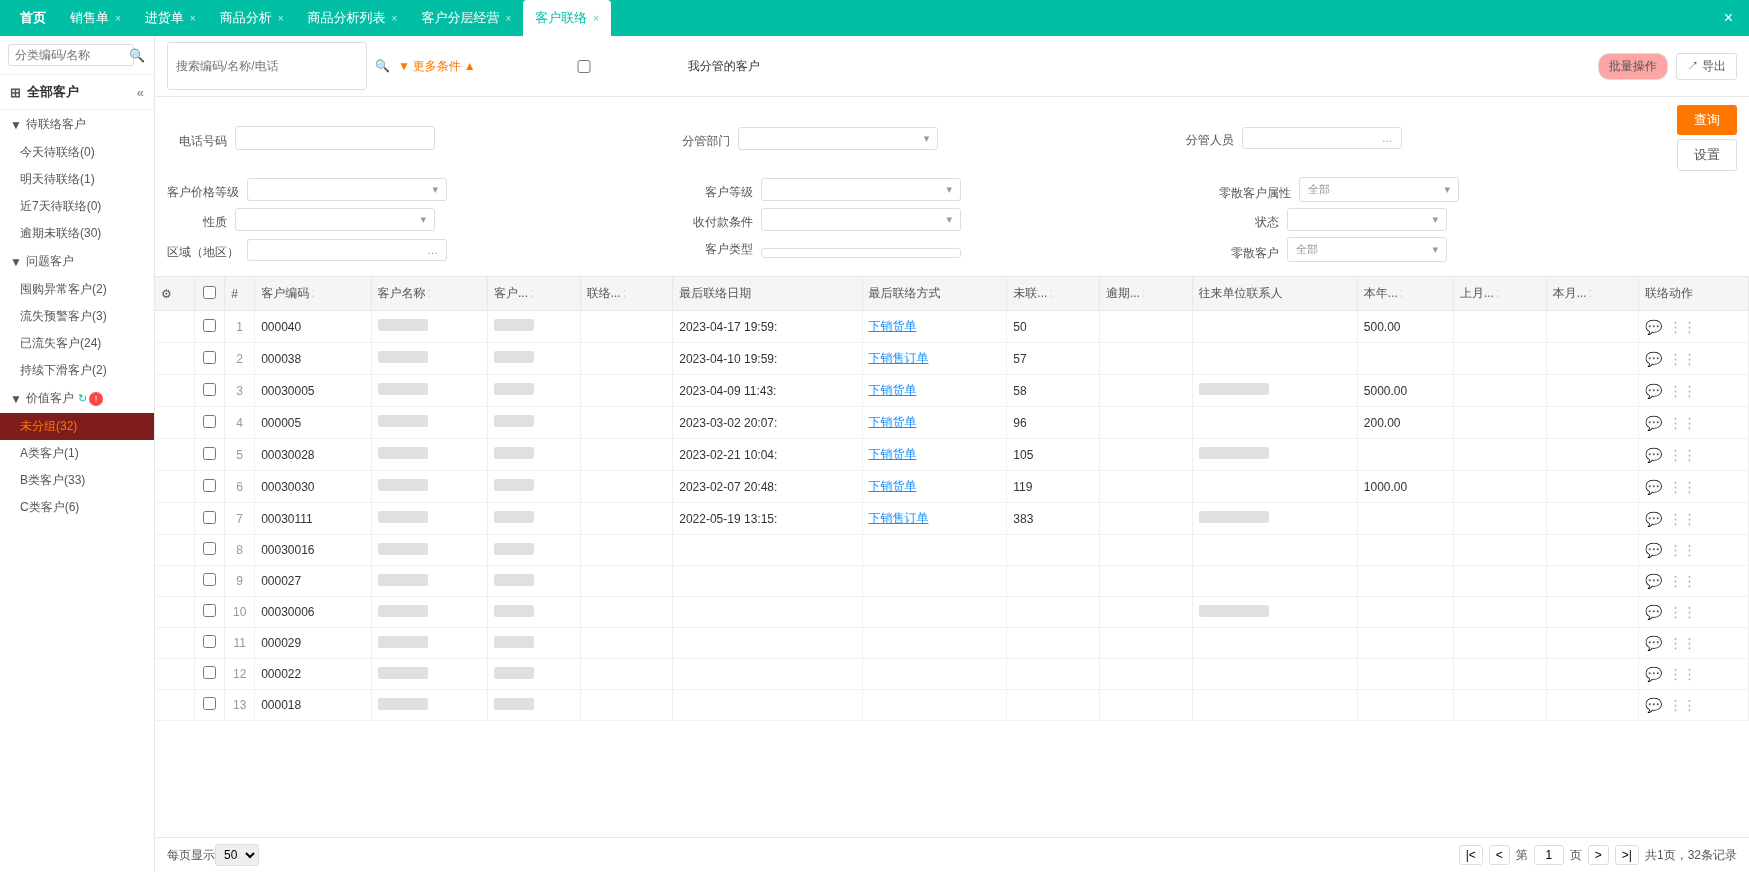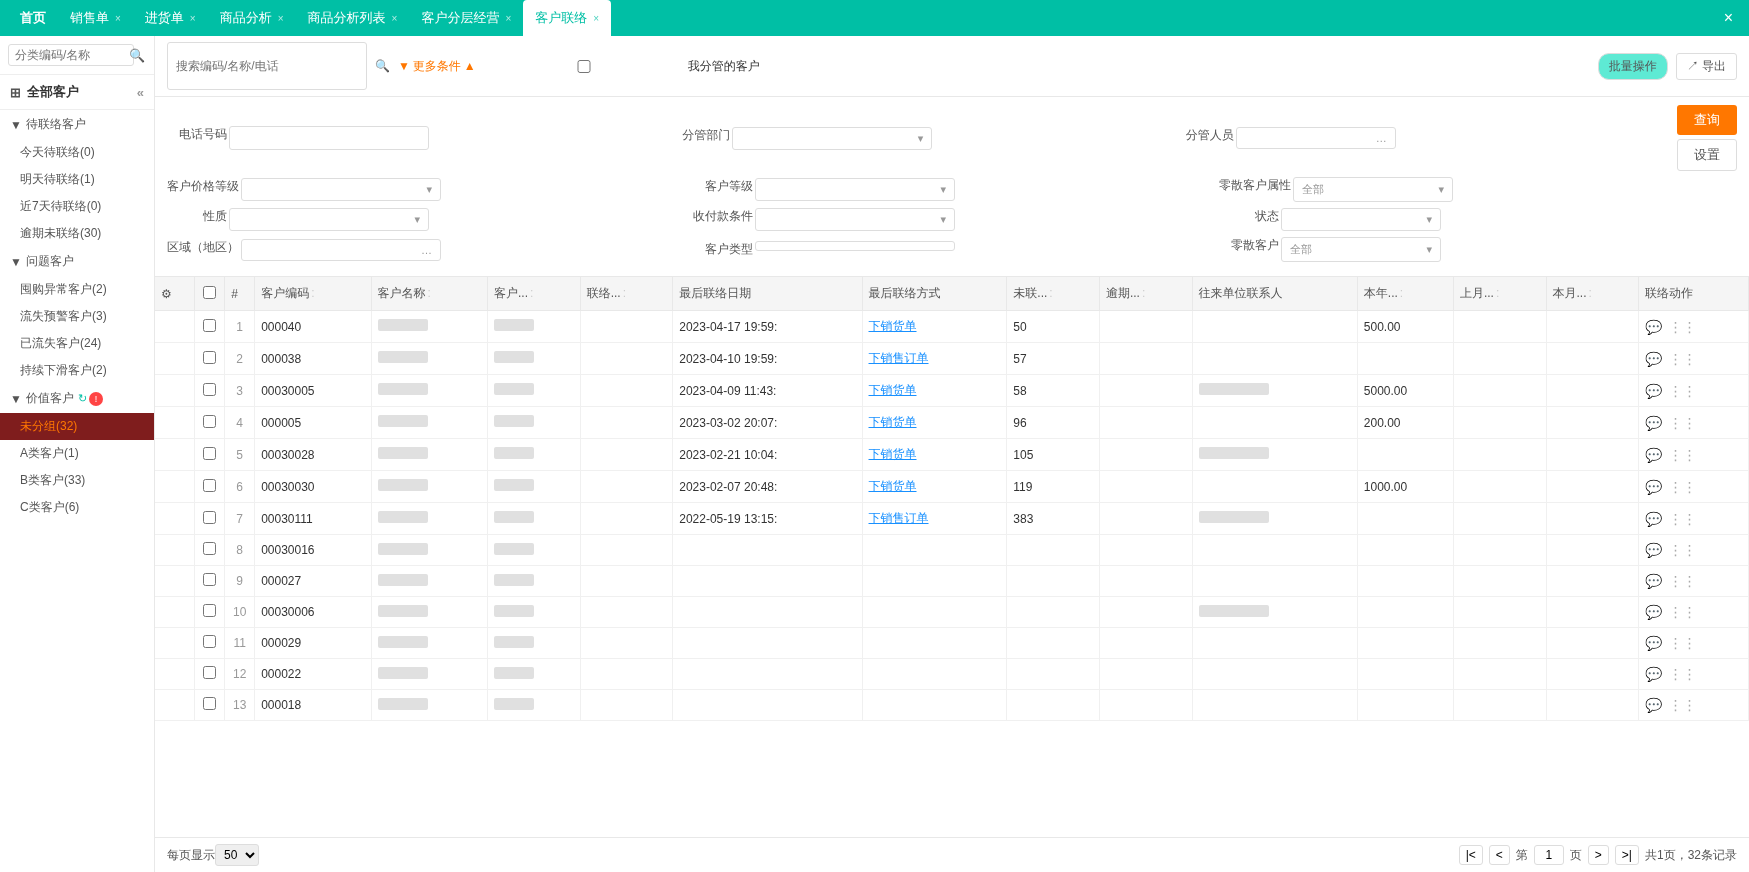"批量操作" .btn-batch { background: #5eead4 -> #fca5a5 }
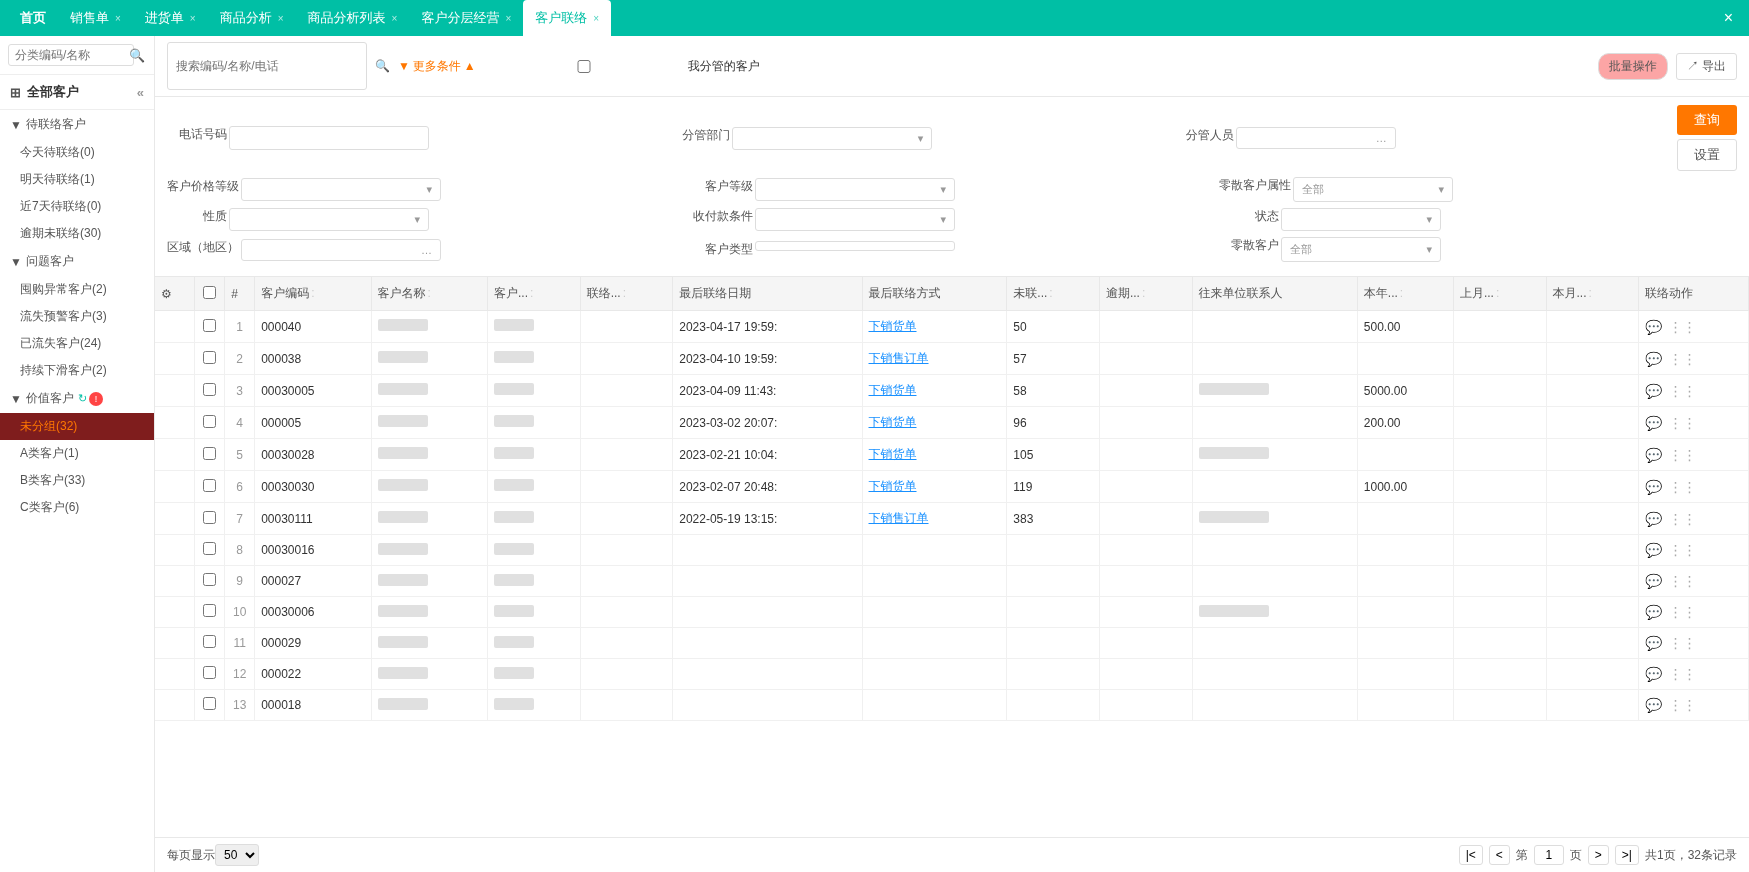"电话号码" .filter-field { align-items: flex-start -> flex-end; gap: 2px -> 8px }
